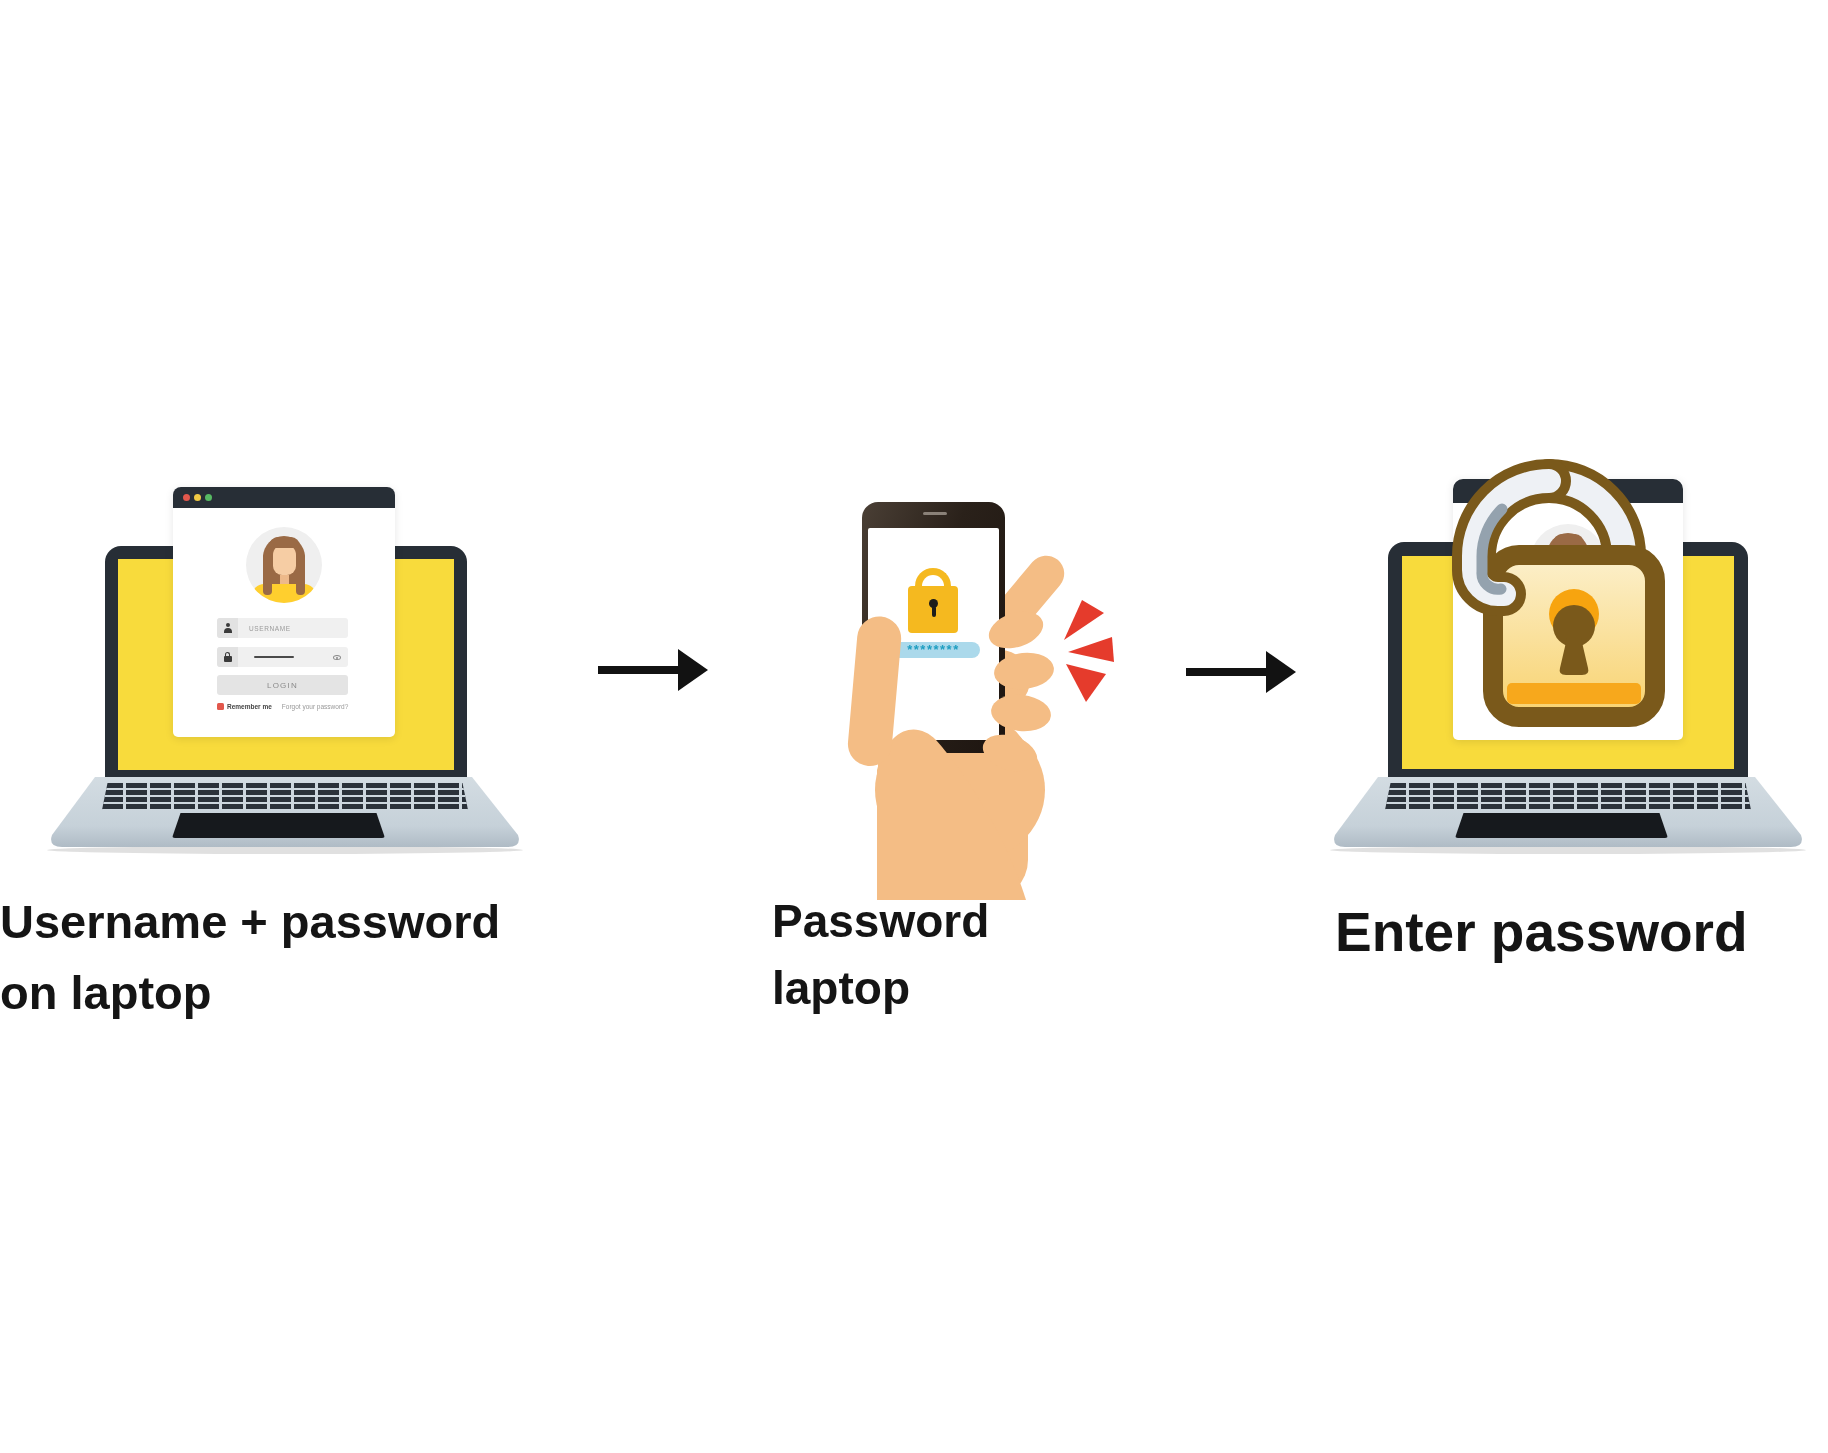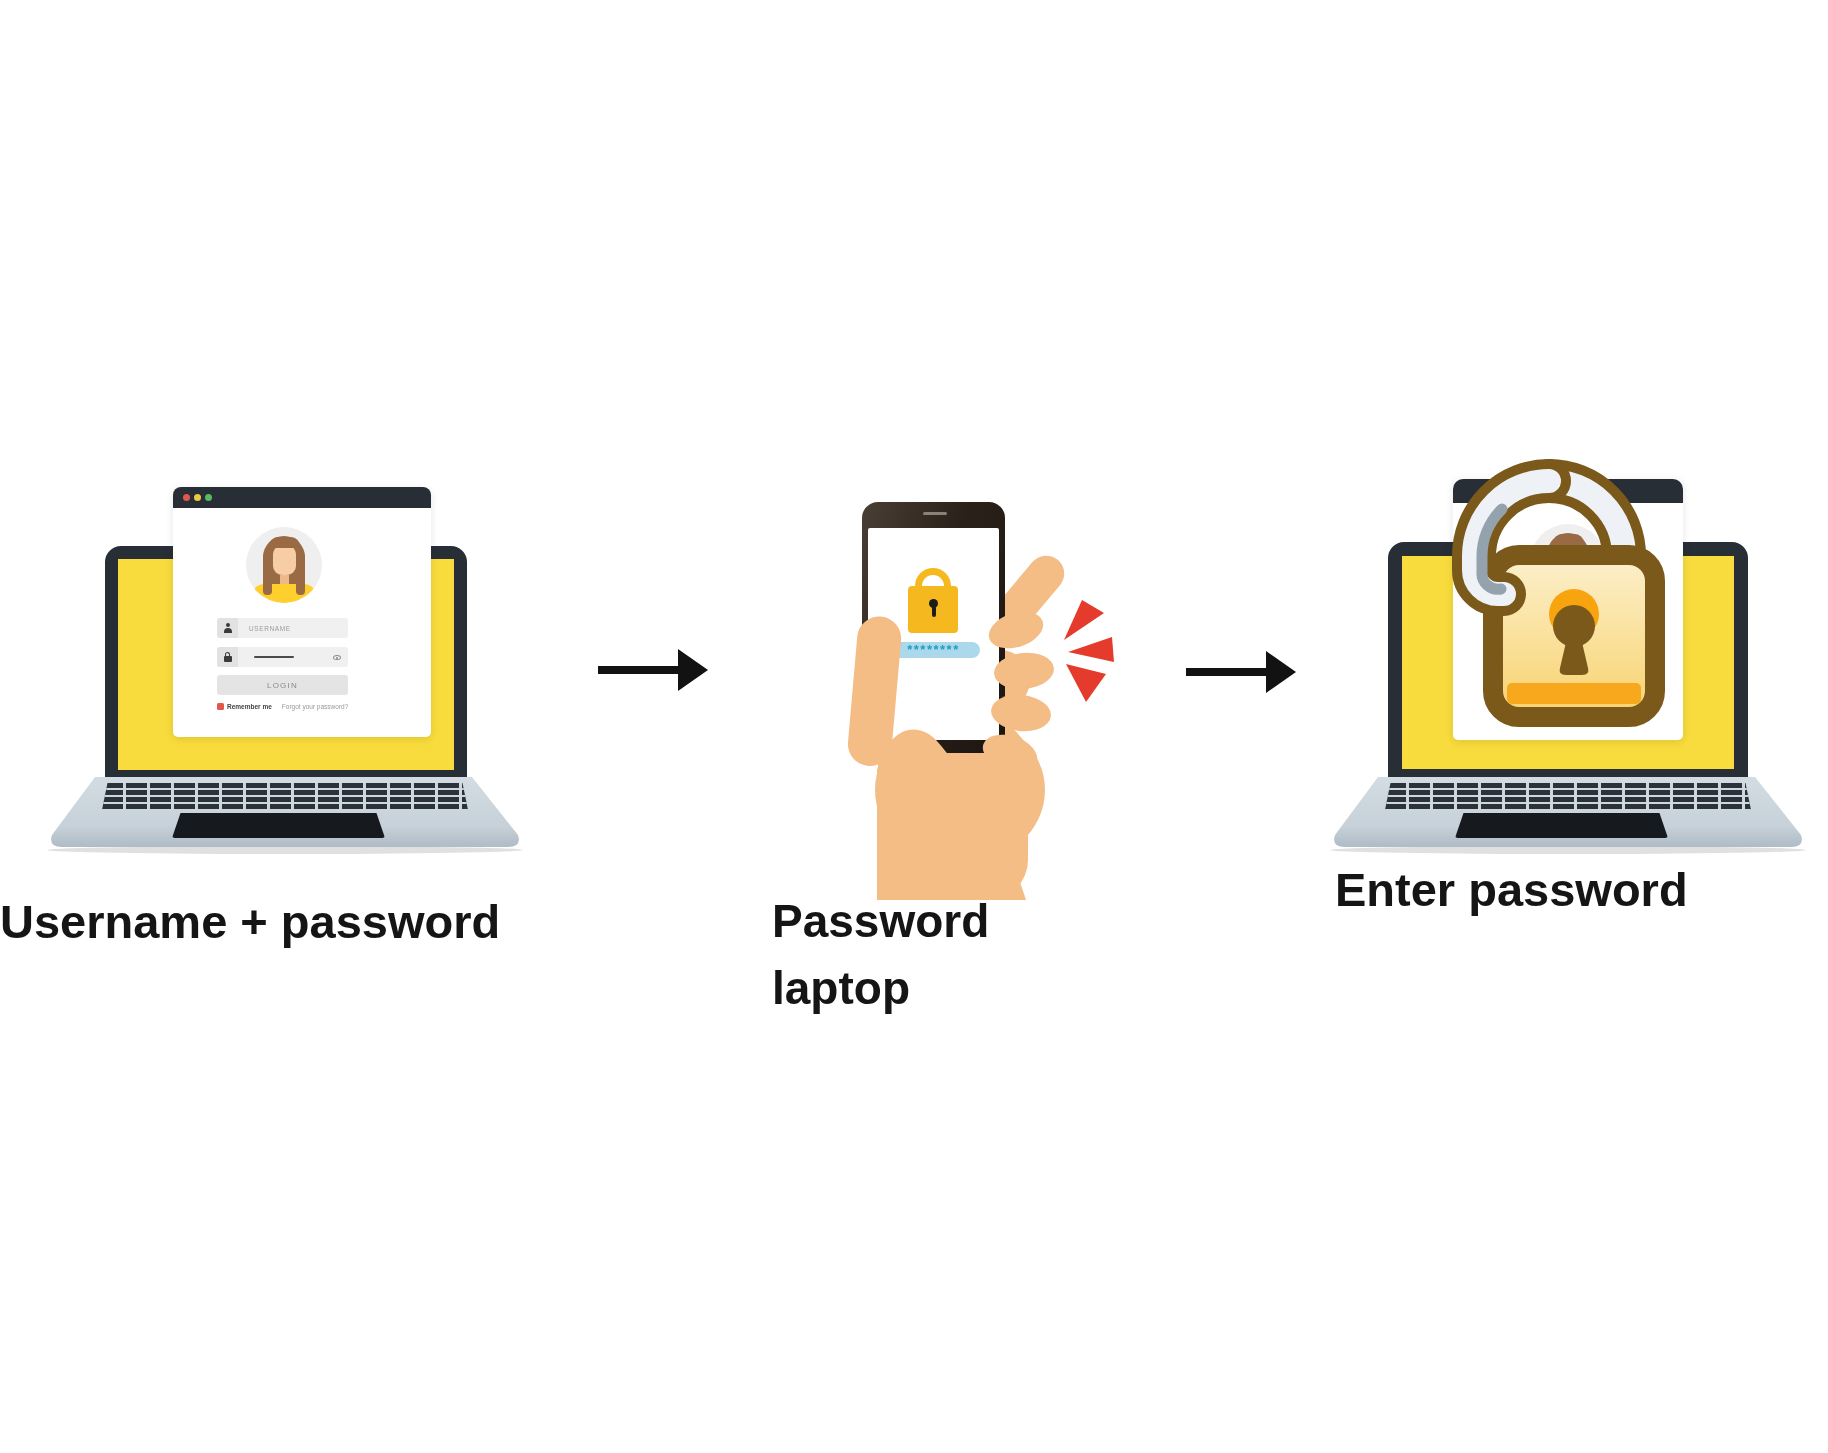"LOGIN" div.abs { padding-left: 36px -> none }
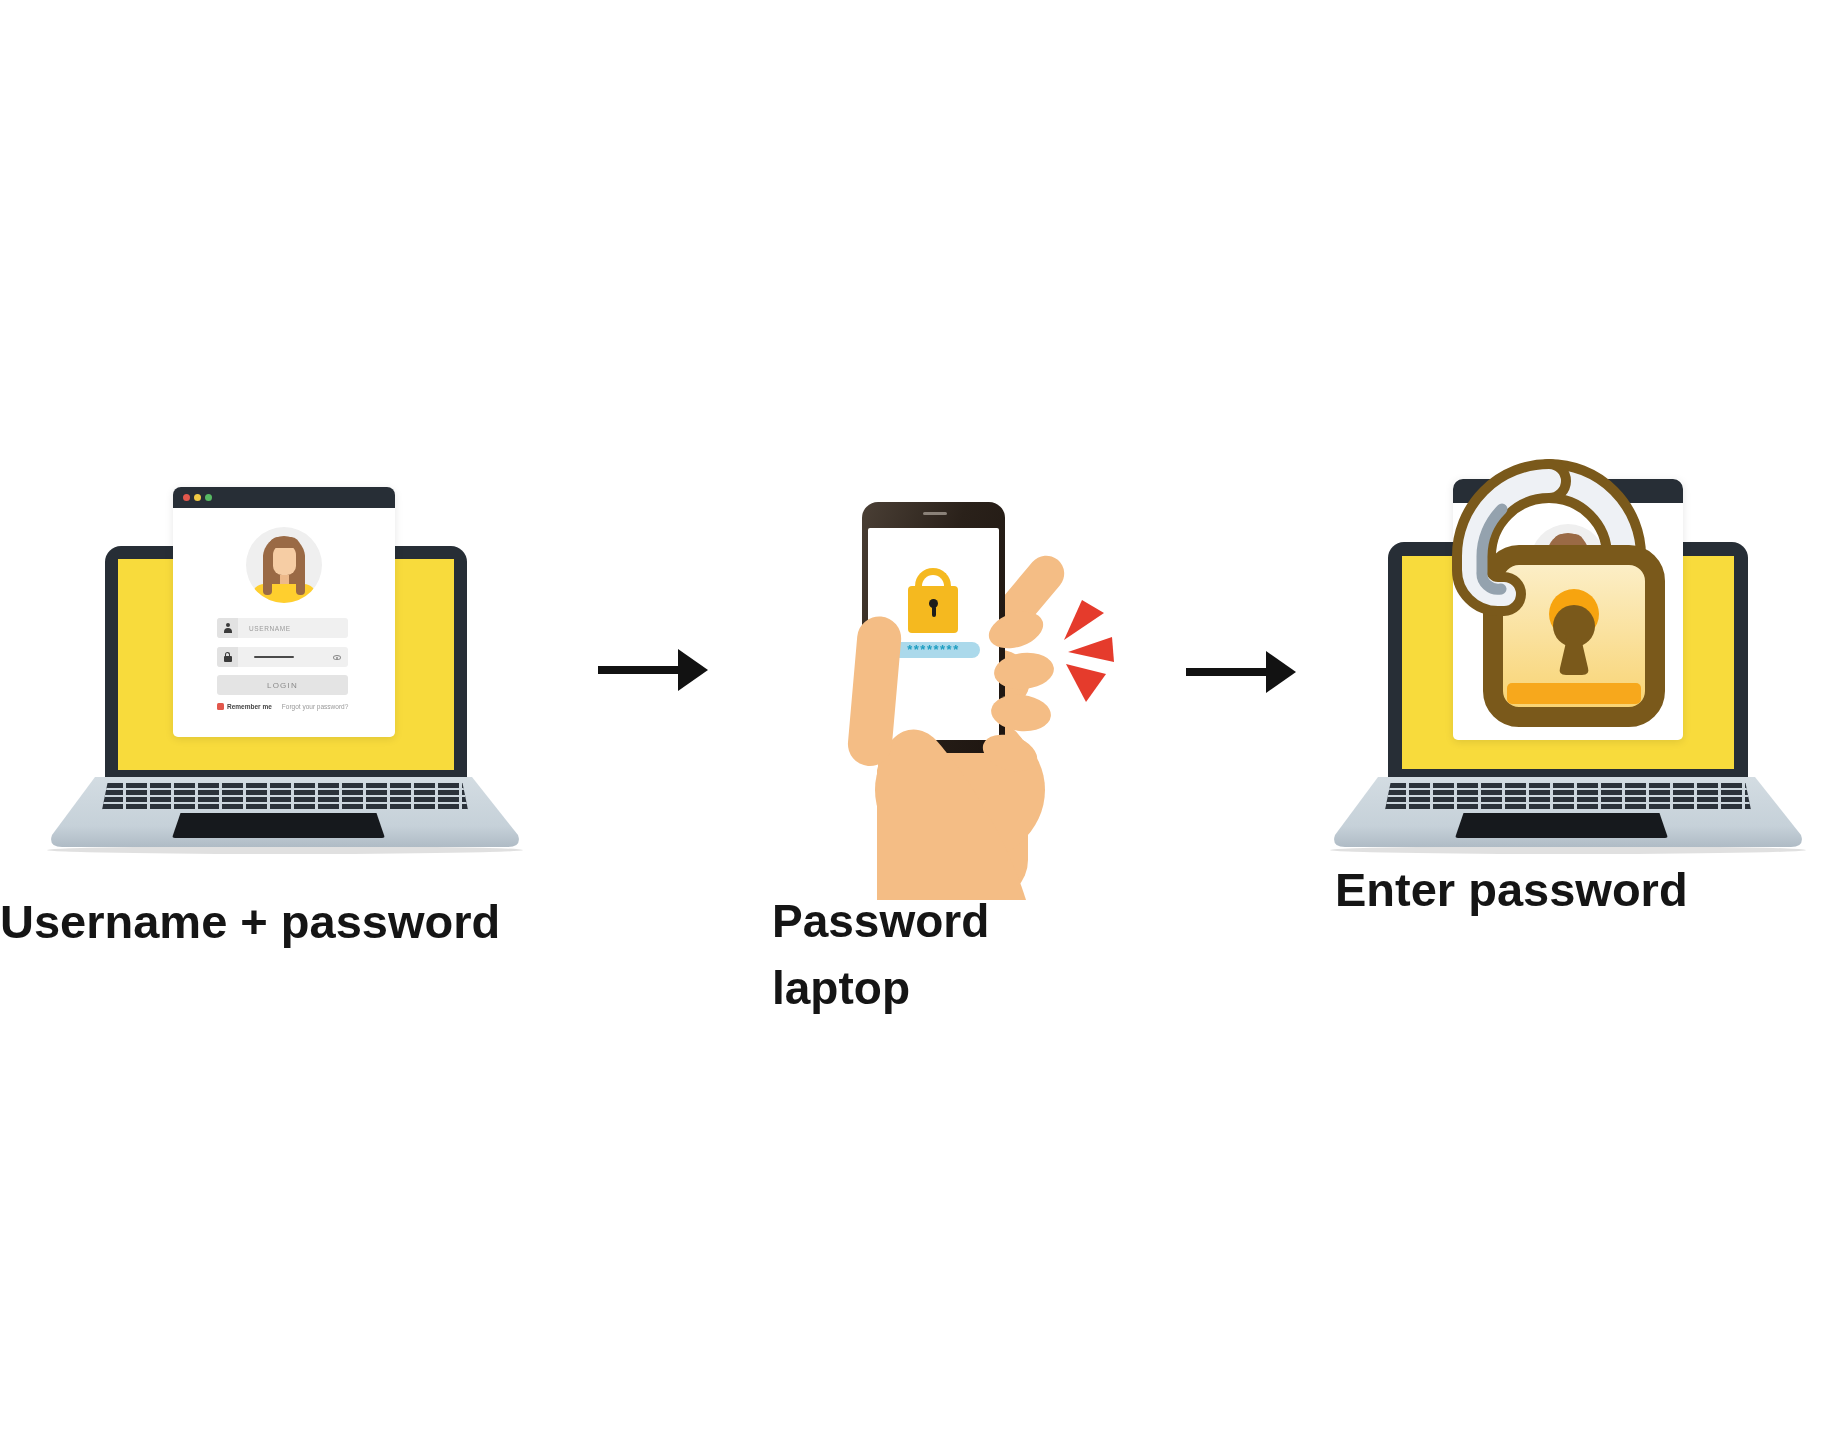"Enter password" .cap3 { font-size: 47px -> 55px; top: 860px -> 902px }
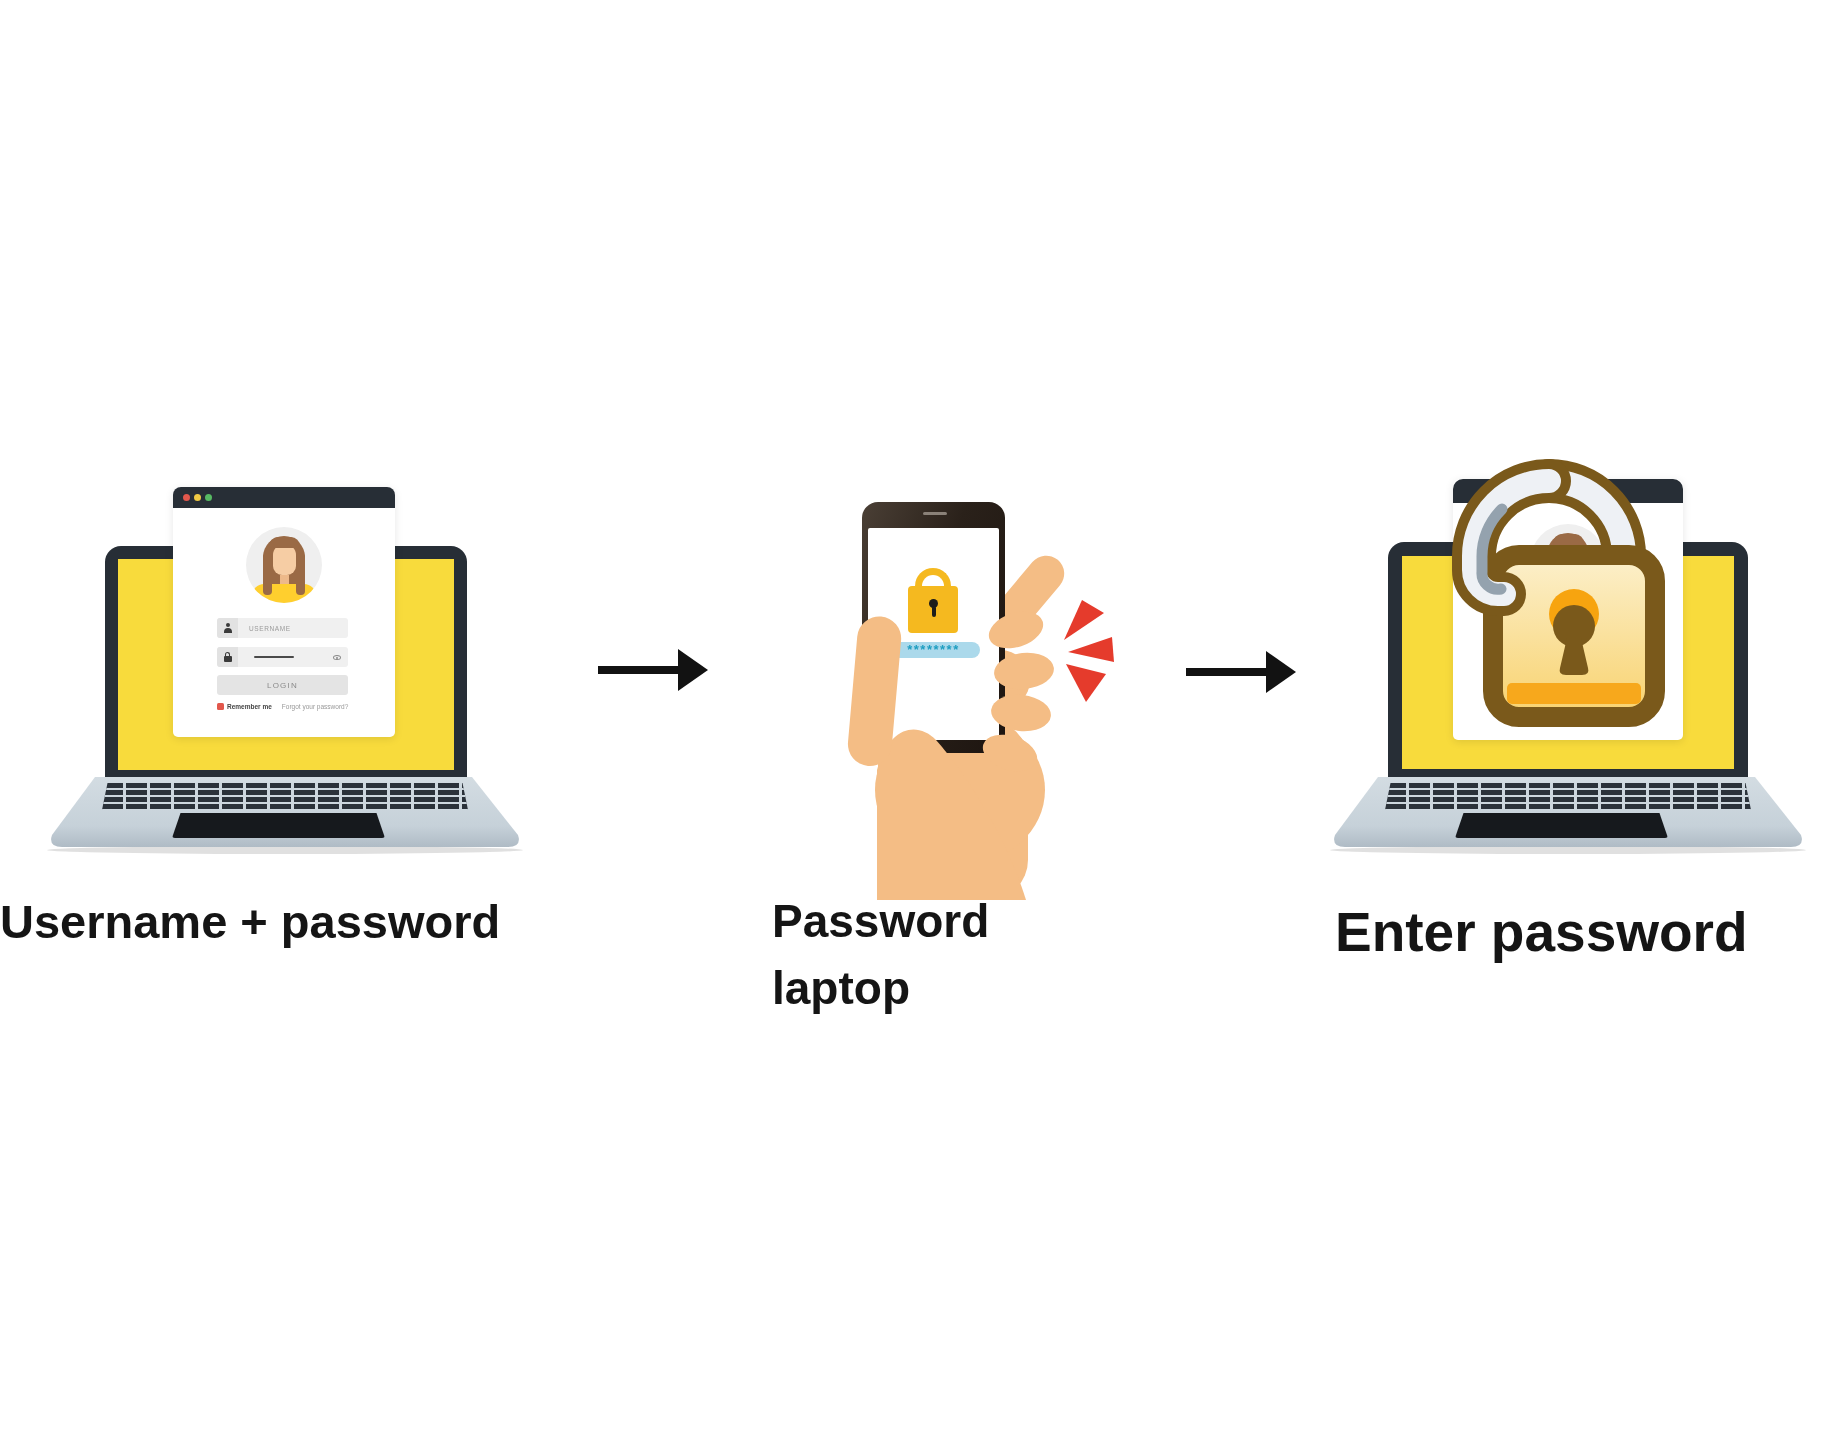"on laptop" div { html: none -> <div>on laptop</div> }
